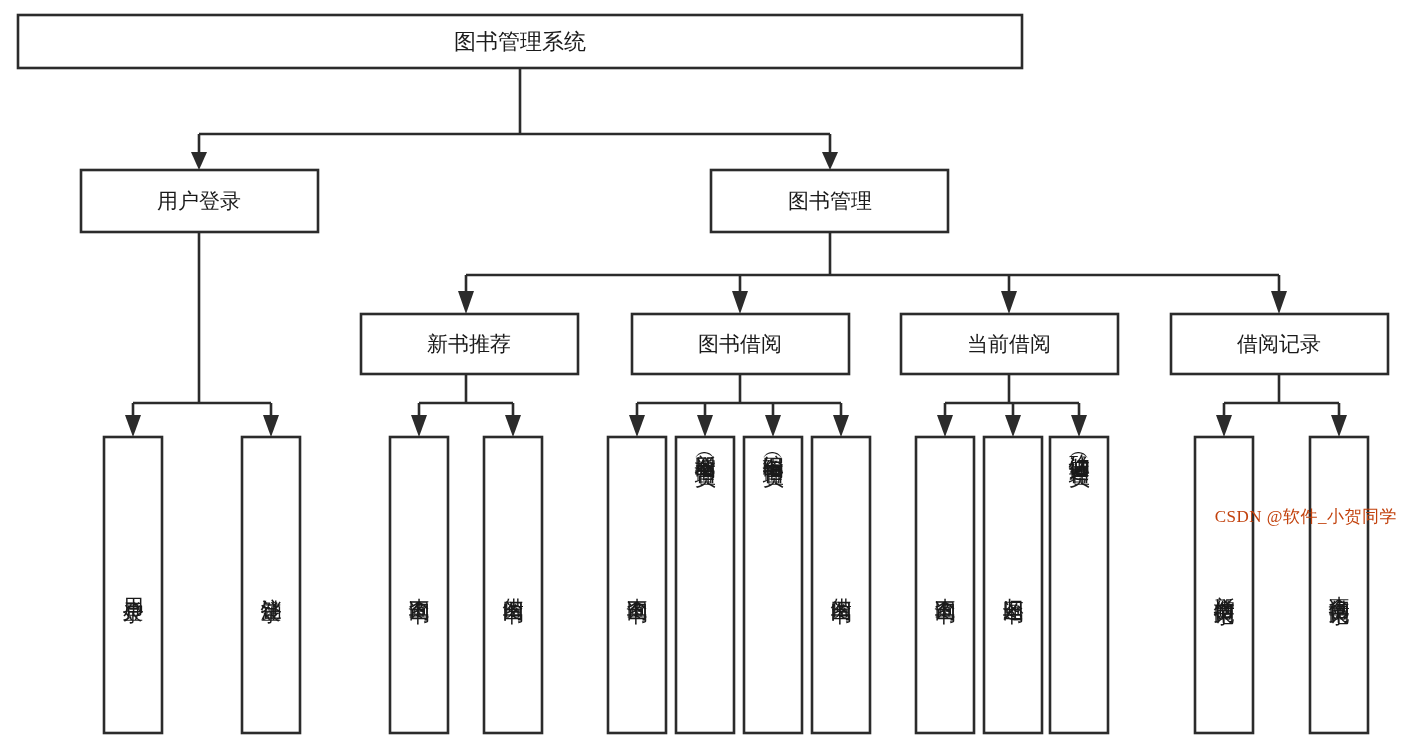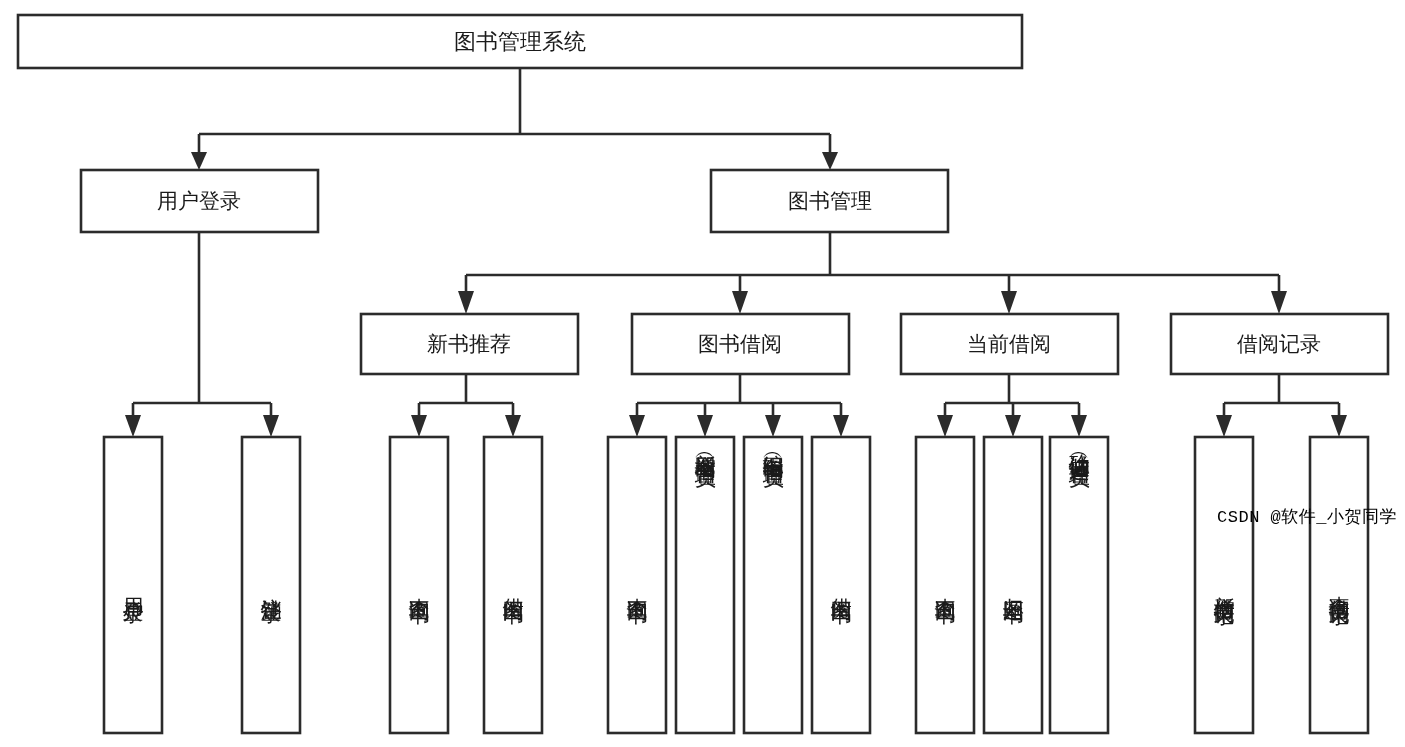"CSDN @软件_小贺同学" .watermark { color: #000000 -> #c2410c; font-family: Liberation Mono, monospace -> Liberation Serif, serif }
